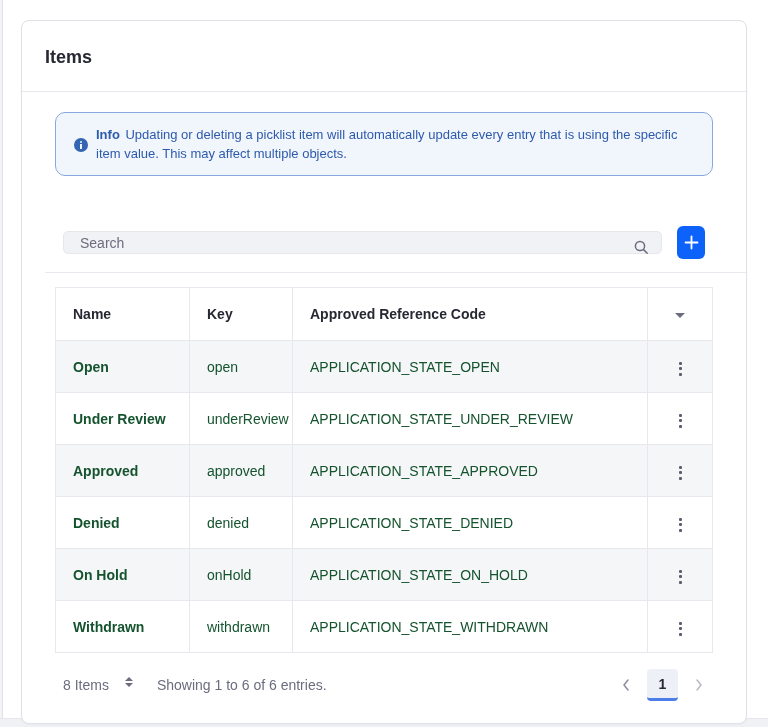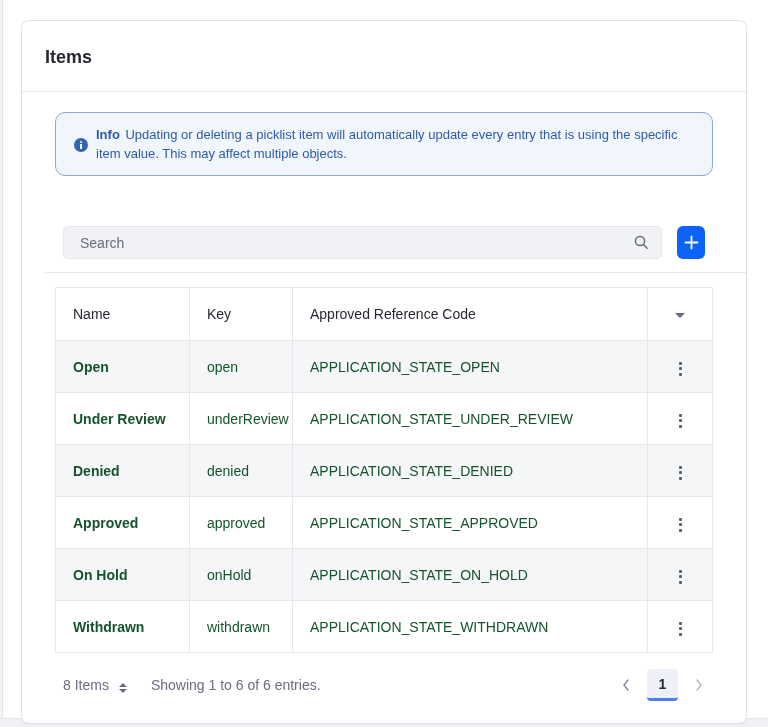"Search" .search-input { height: 33px -> 23px }
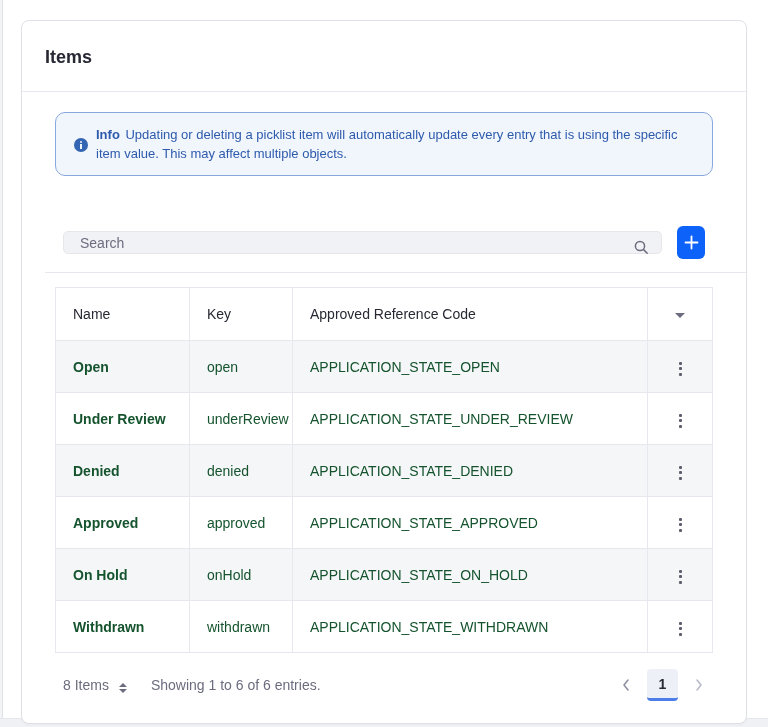"Name" th { font-weight: 400 -> 700 }
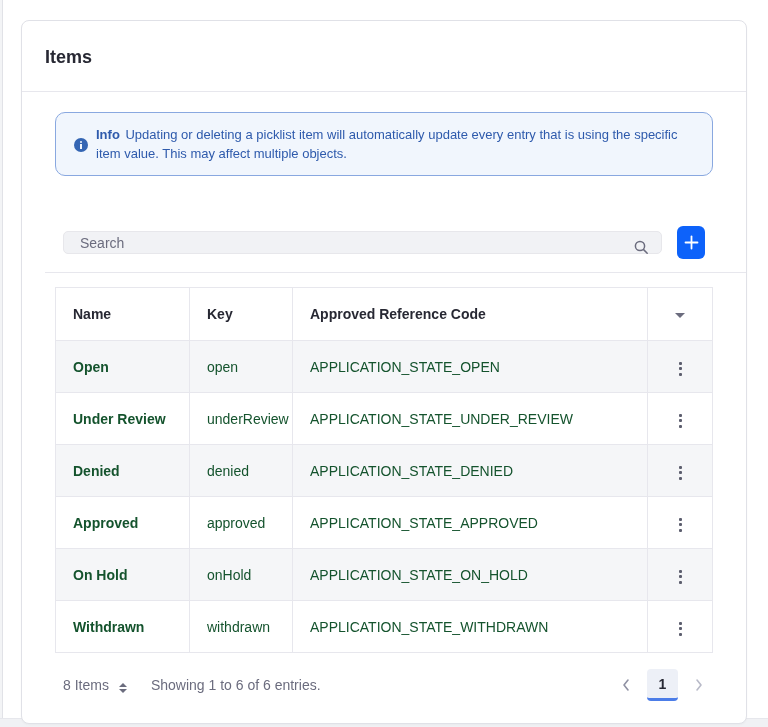"Denied" tr { order: before "Approved" -> after "Approved" }
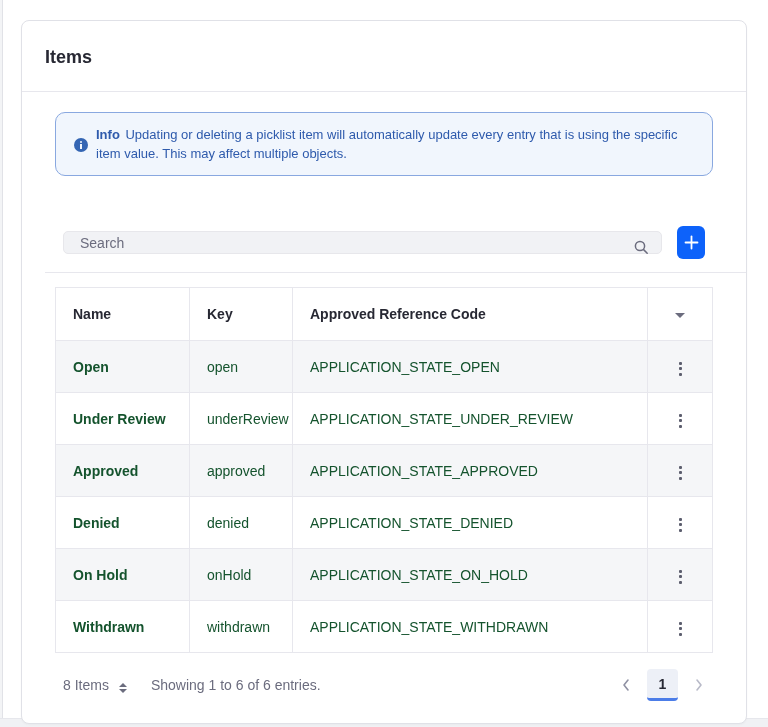"8 Items" .page-size { align-items: flex-end -> flex-start; gap: 10px -> 16px }
